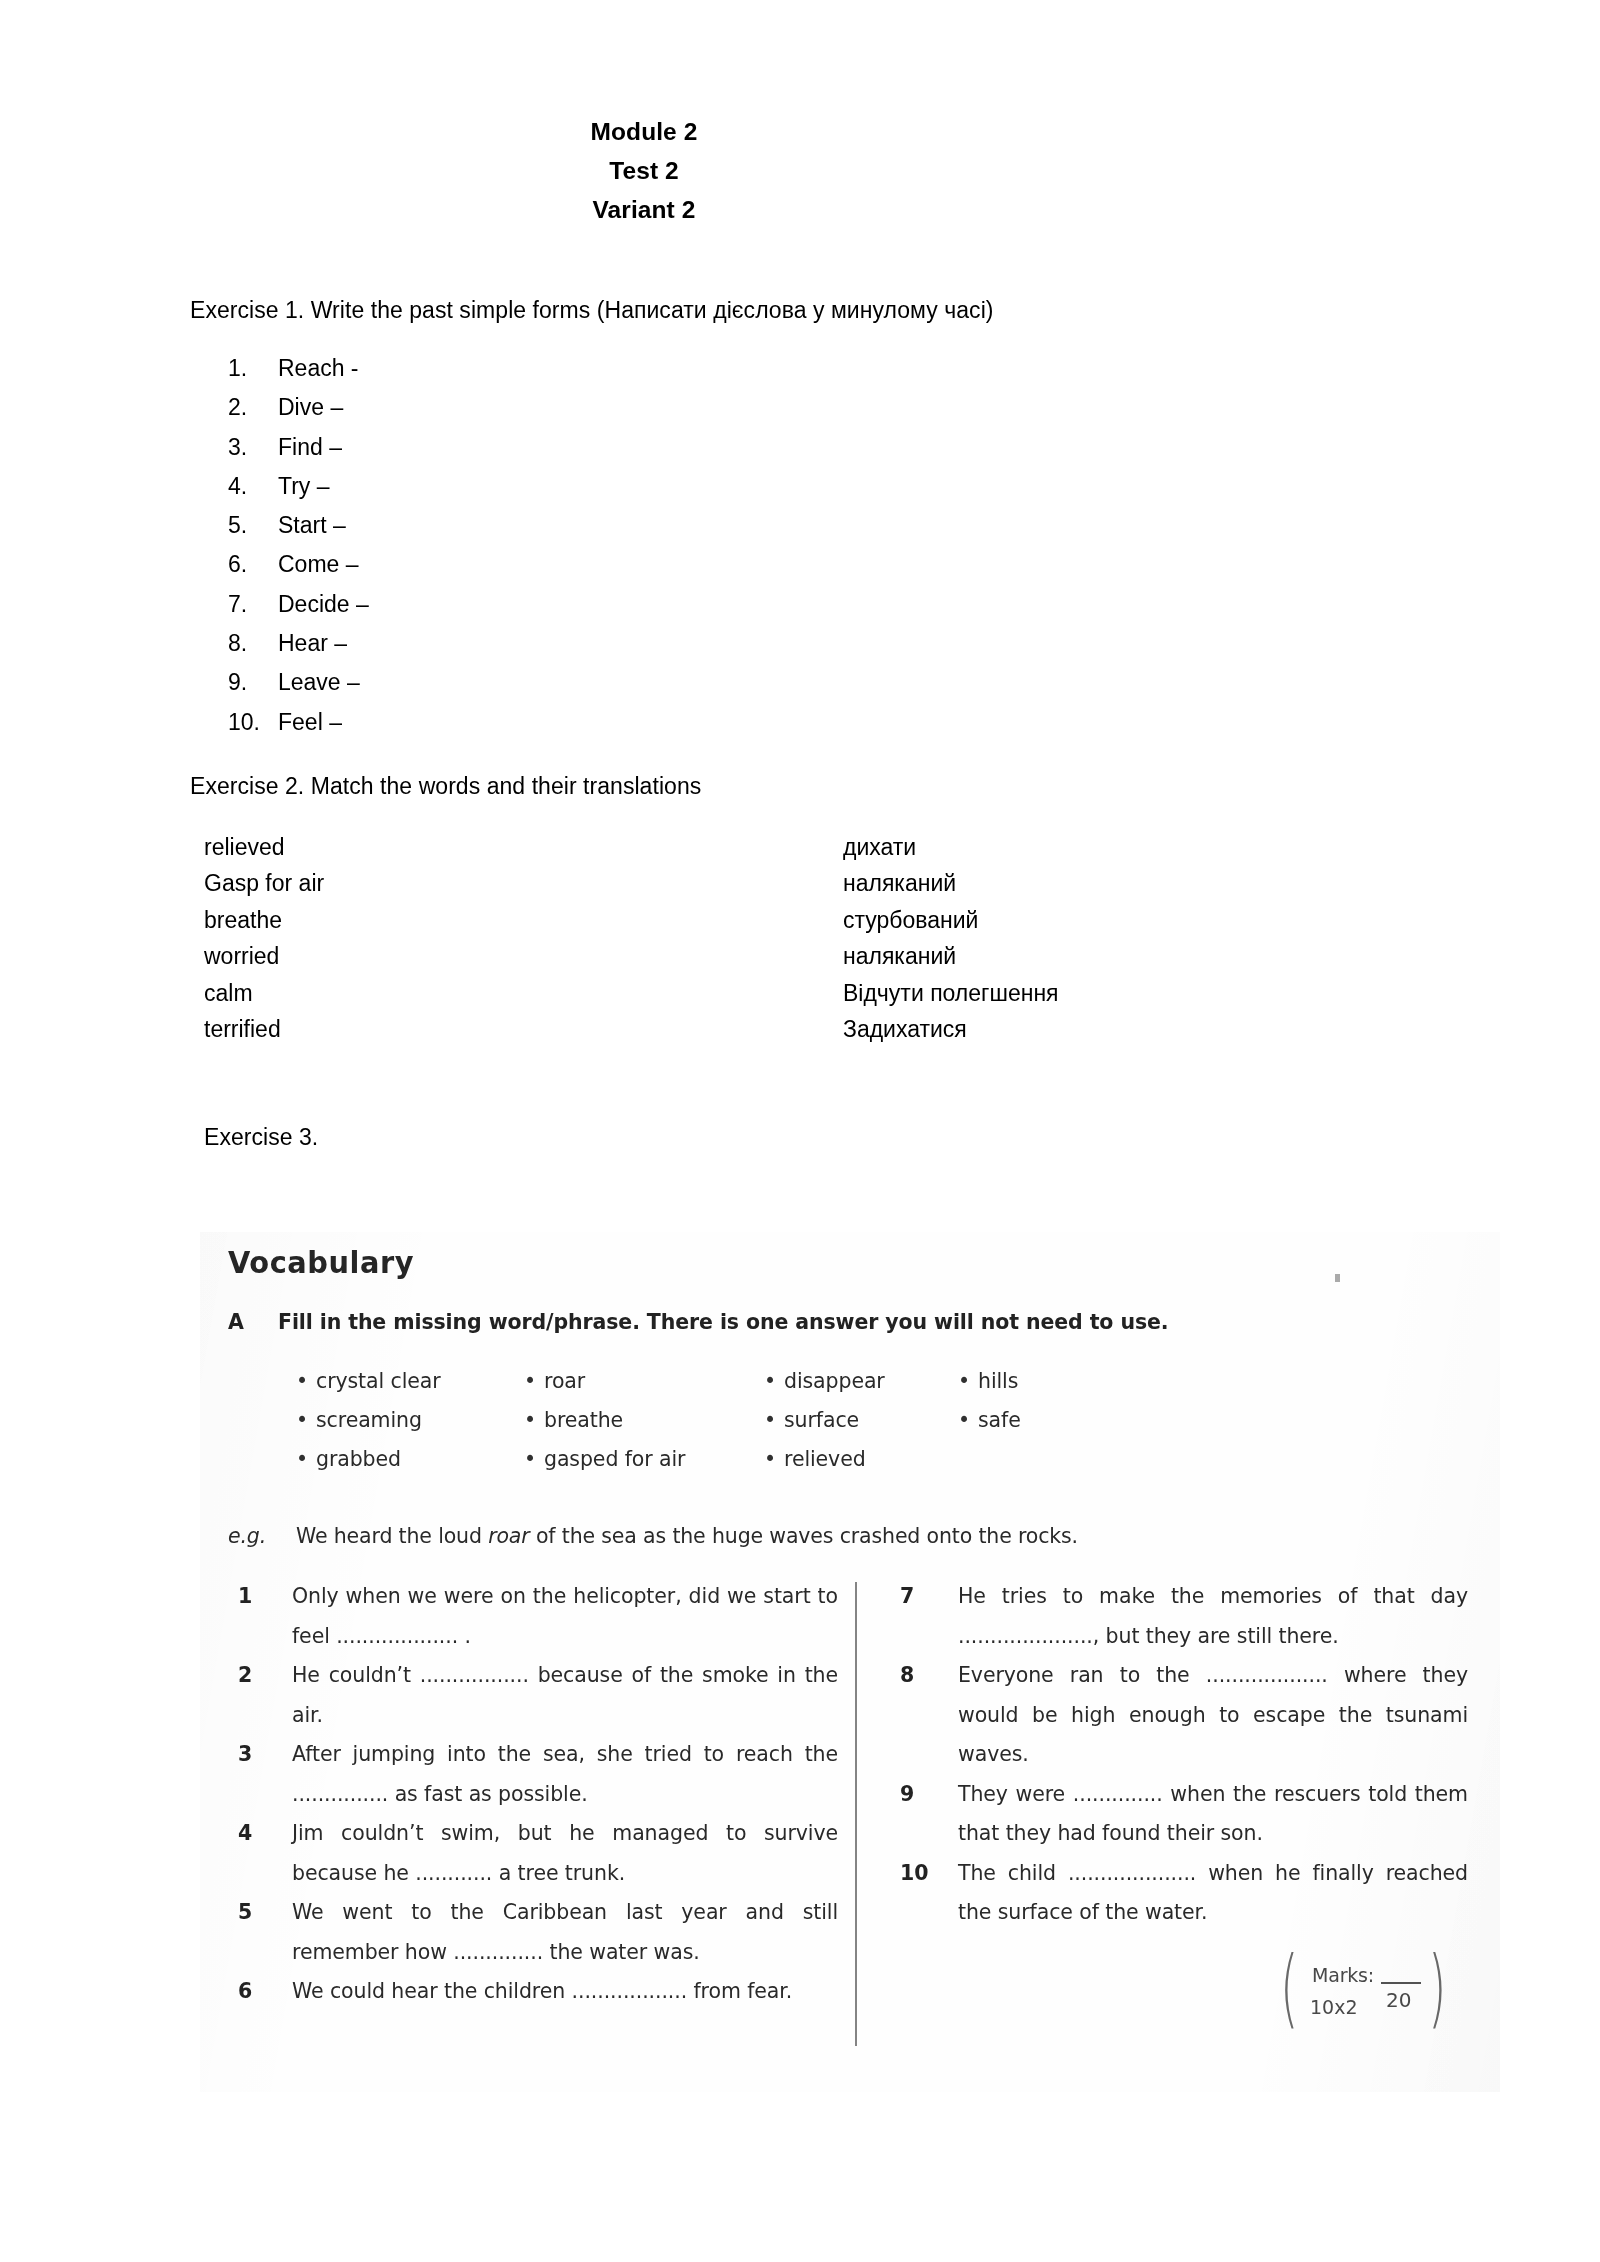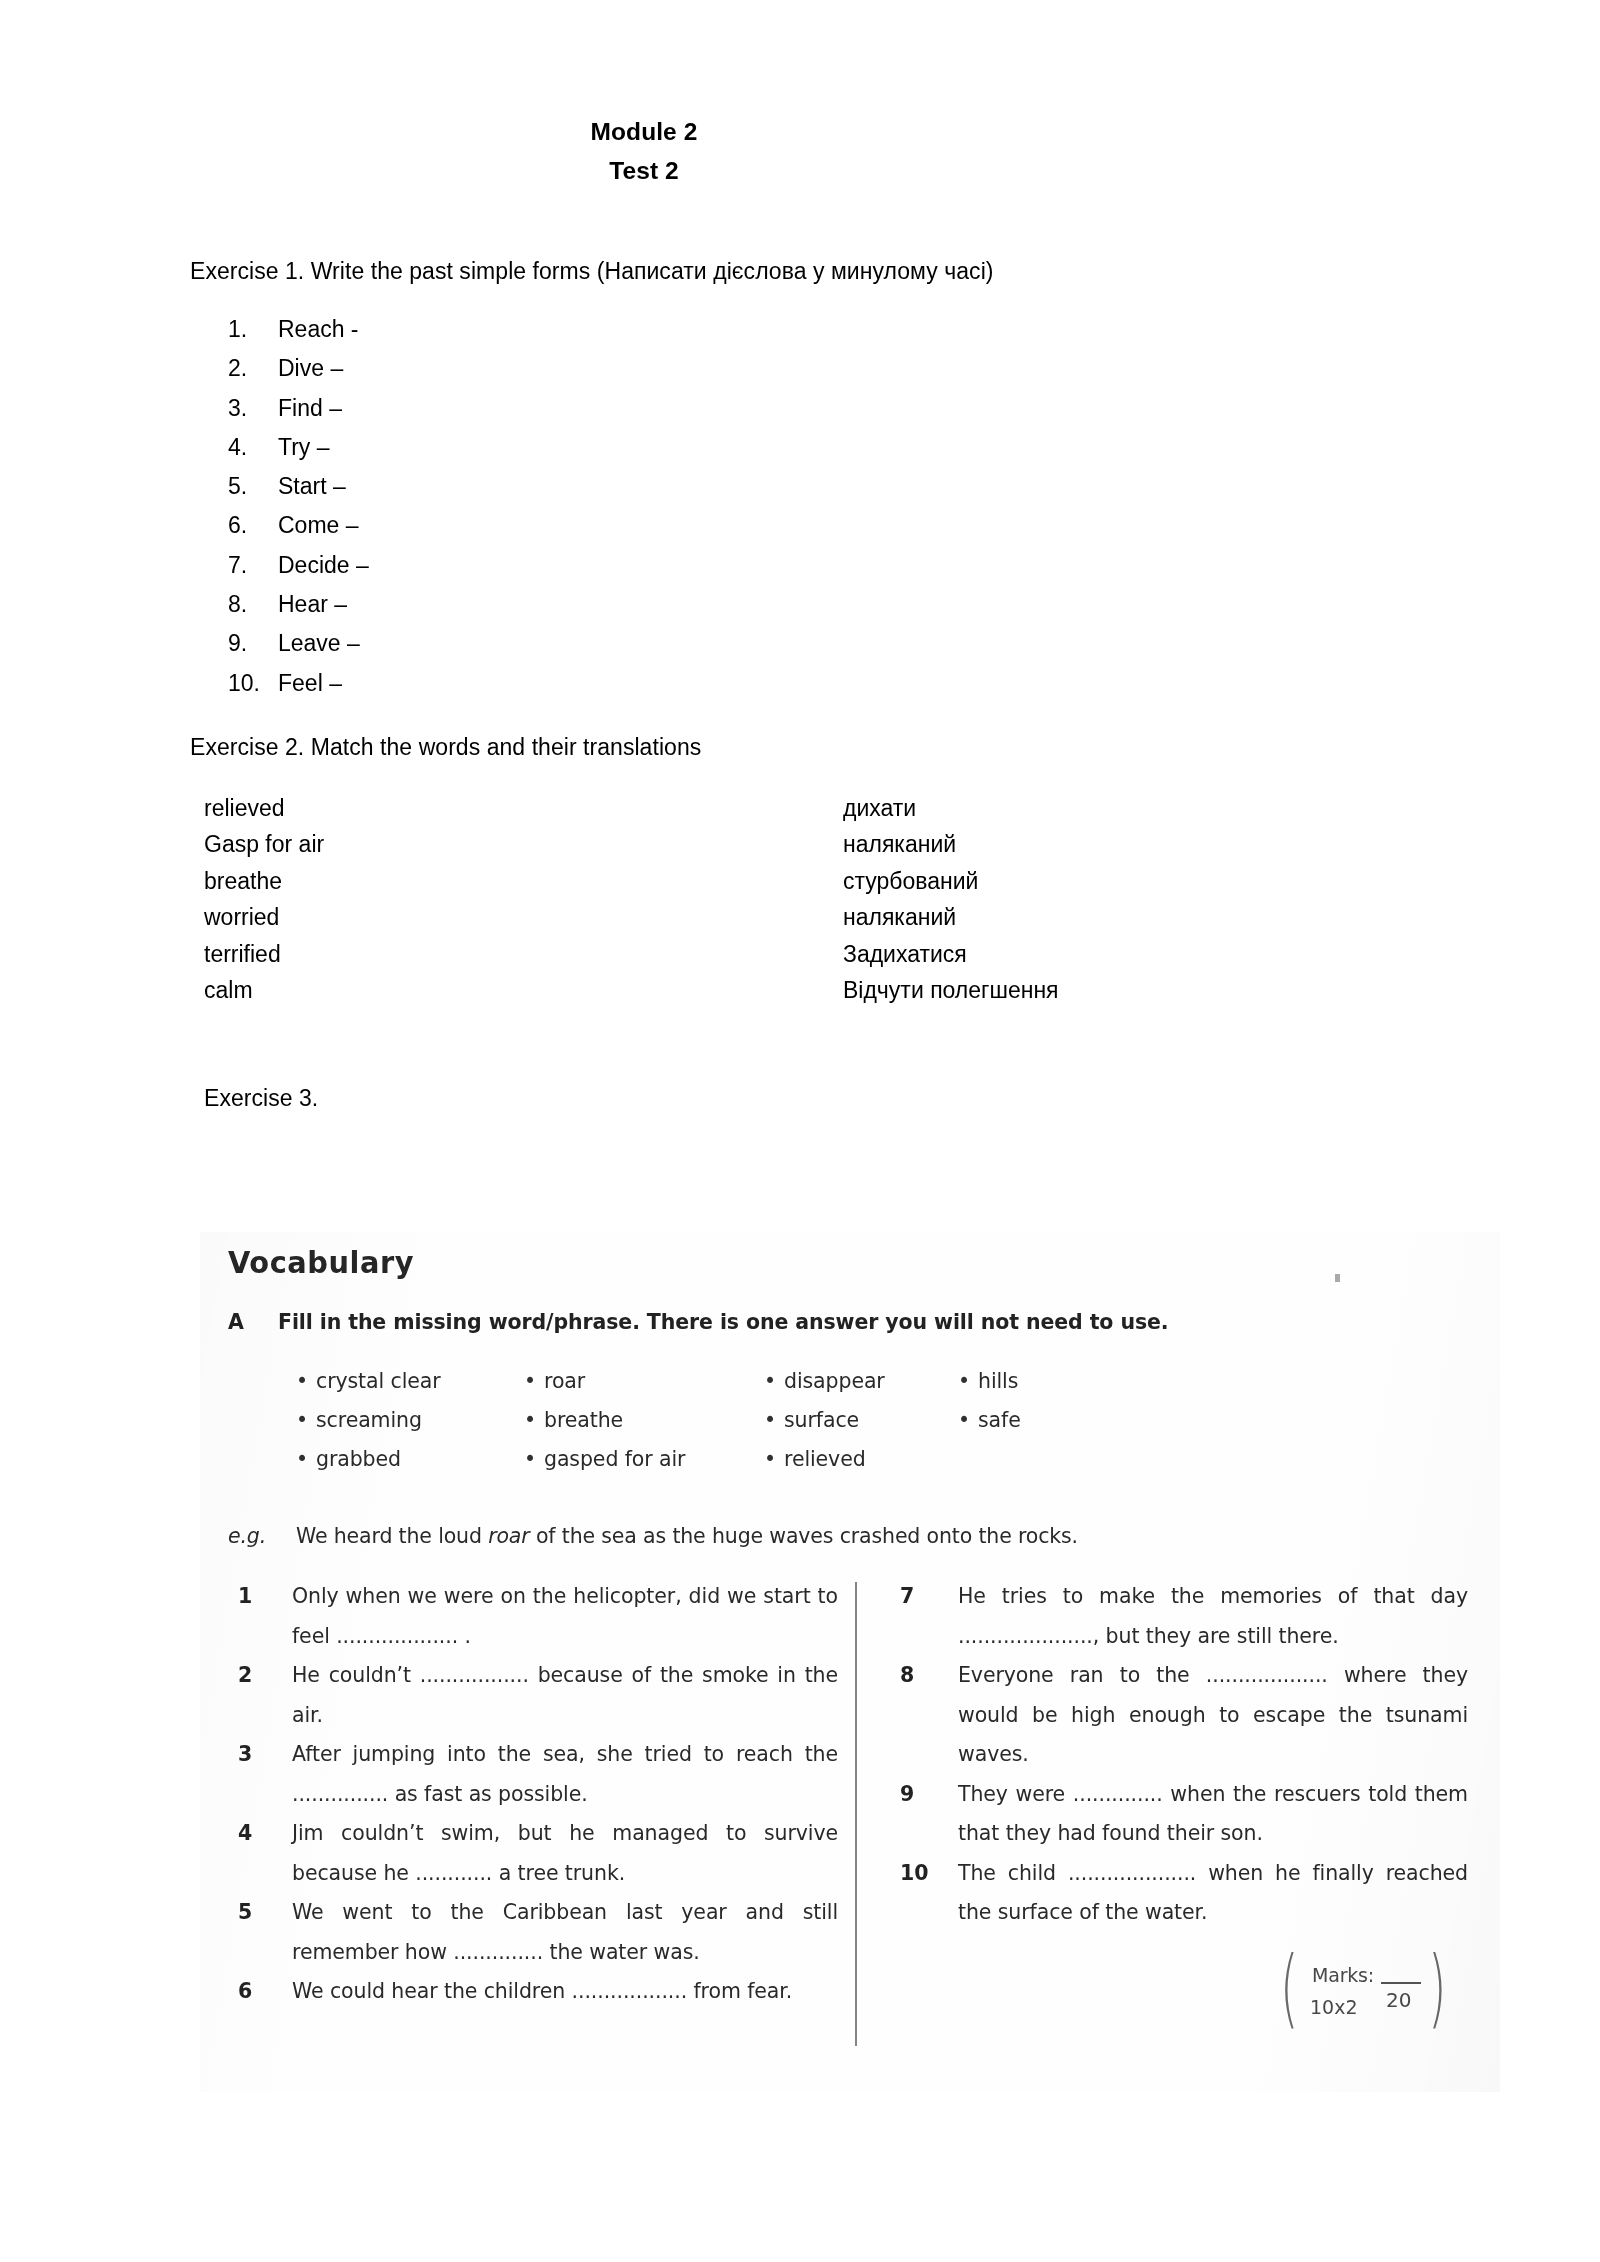"Variant 2" div.title-line { html: none -> <div>Variant 2</div> }
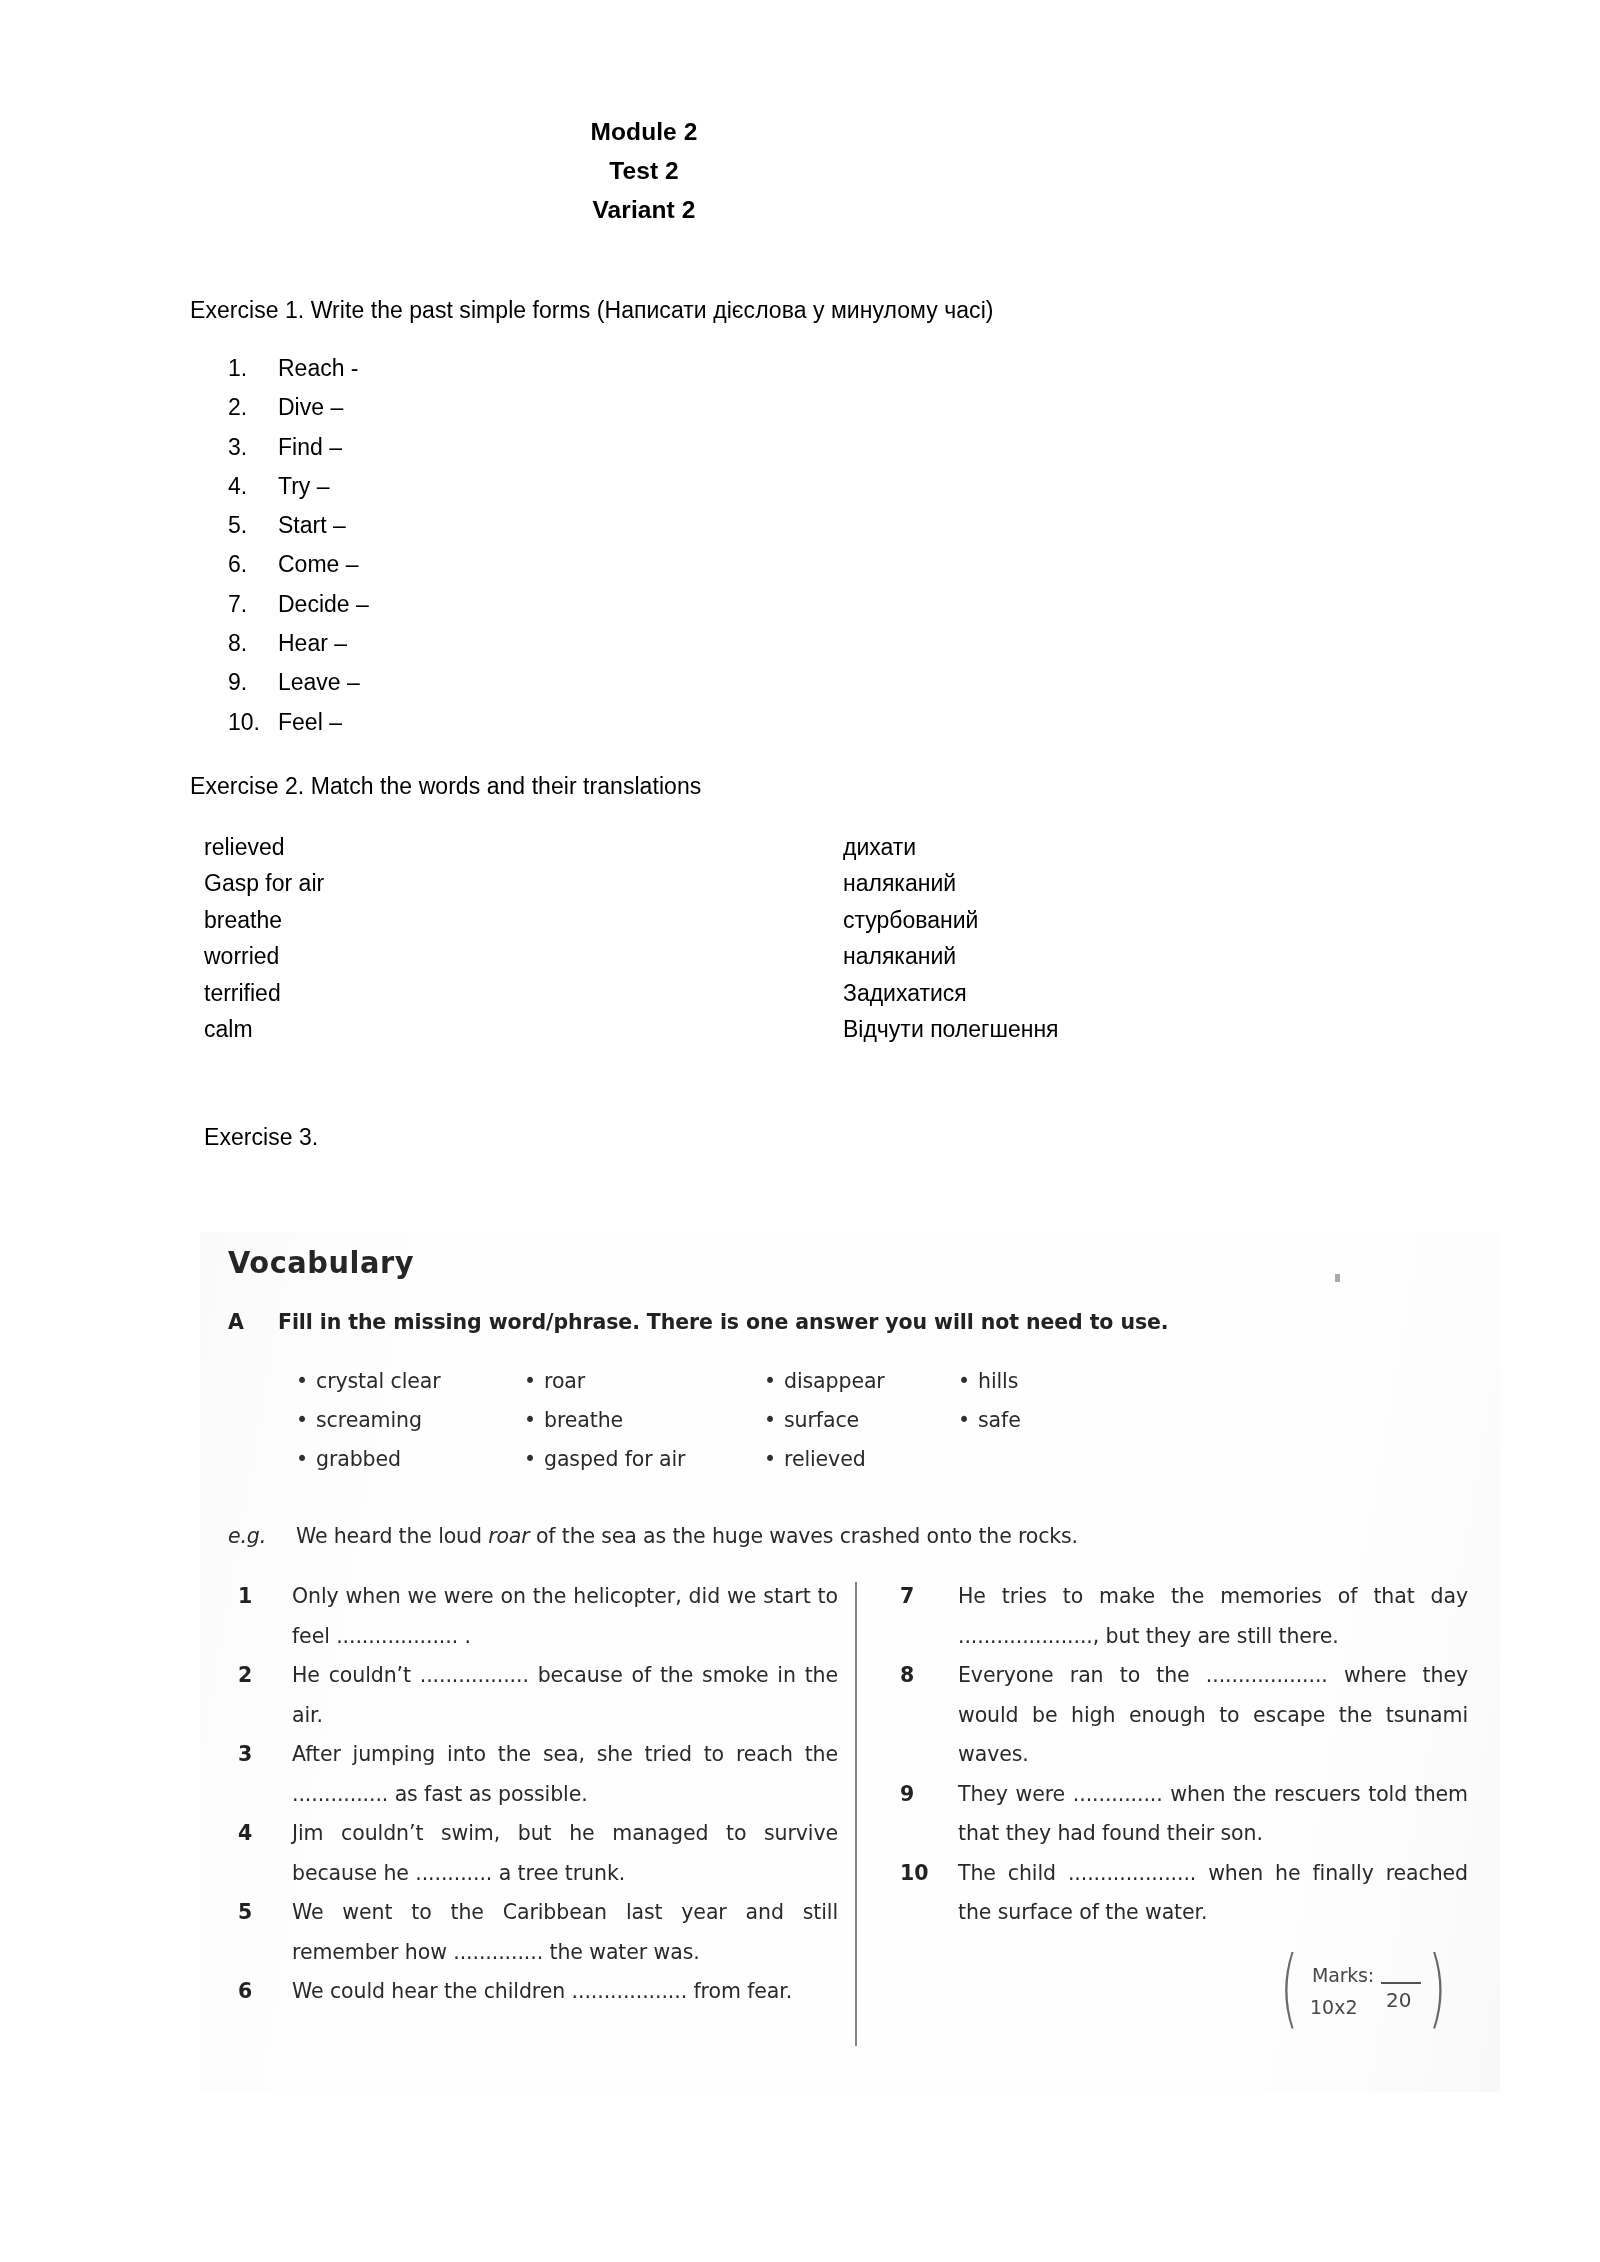"terrified" div.match-row { order: before "calm" -> after "calm" }
